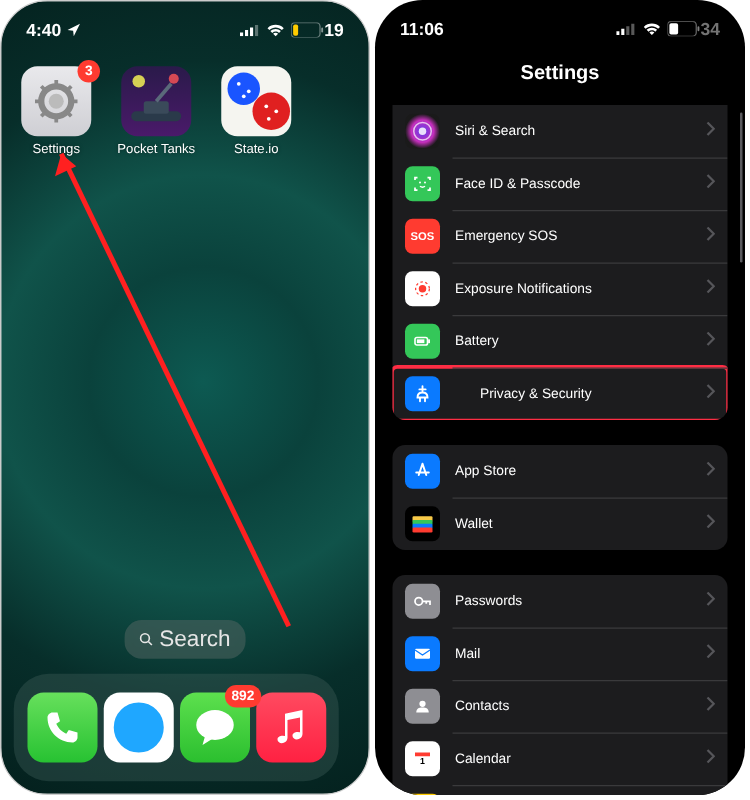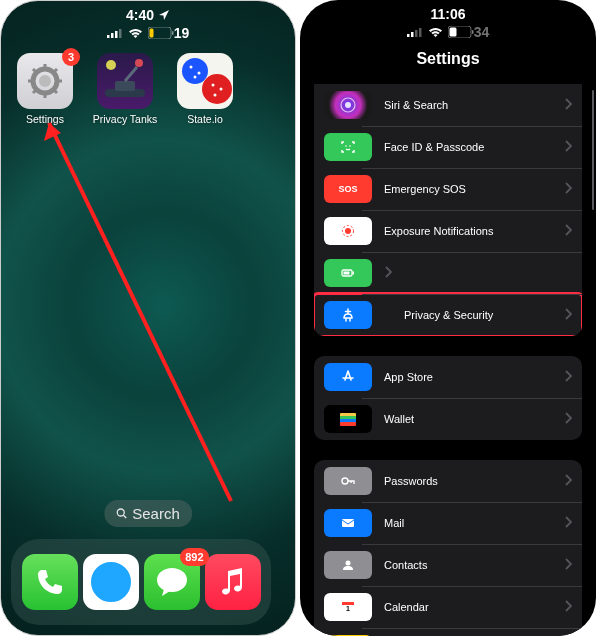"4:40" .status { flex-direction: column -> none }
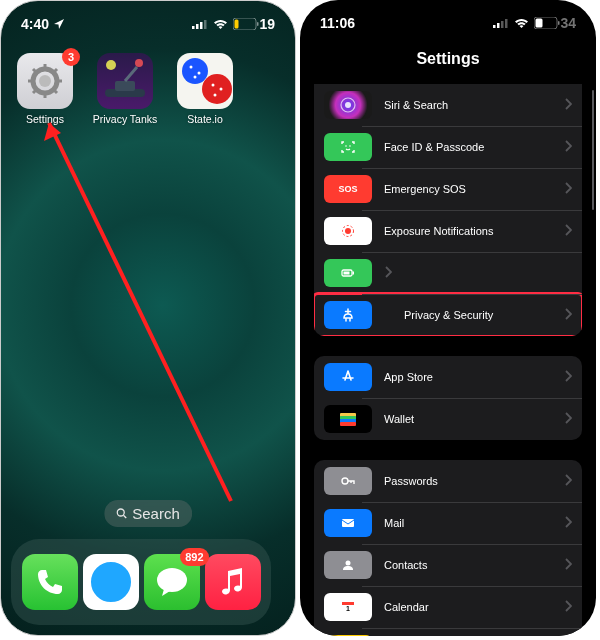"Privacy Tanks" span.label { text: Privacy -> Pocket }
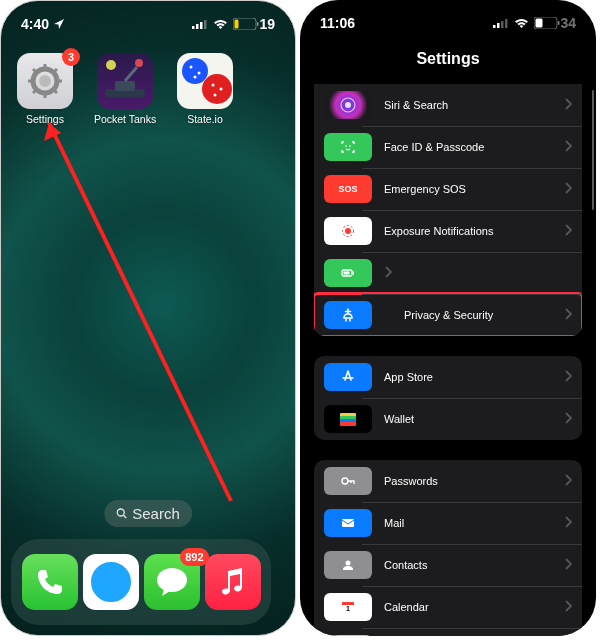"SOS" .row .ricon { width: 48px -> 28px }
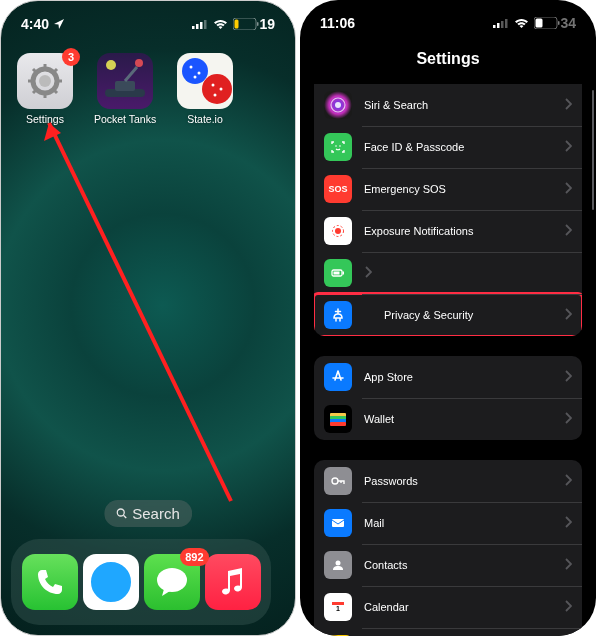"Battery" span.rlabel { html: none -> <span>Battery</span> }
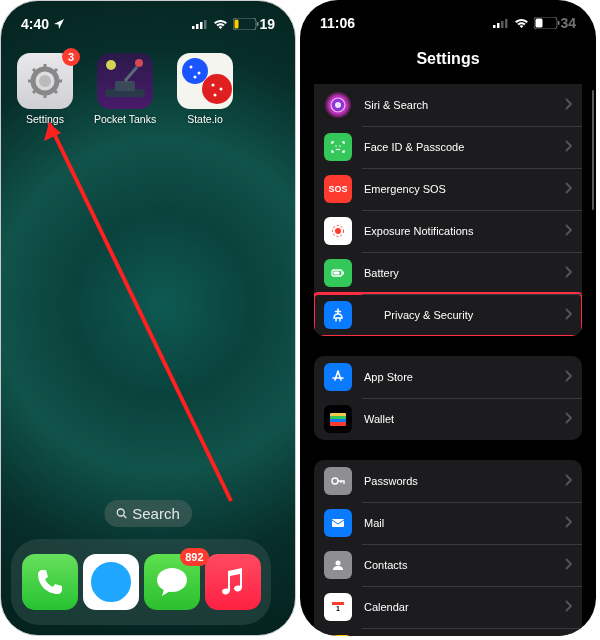"Search" .search-pill { font-size: 15px -> 18px }
